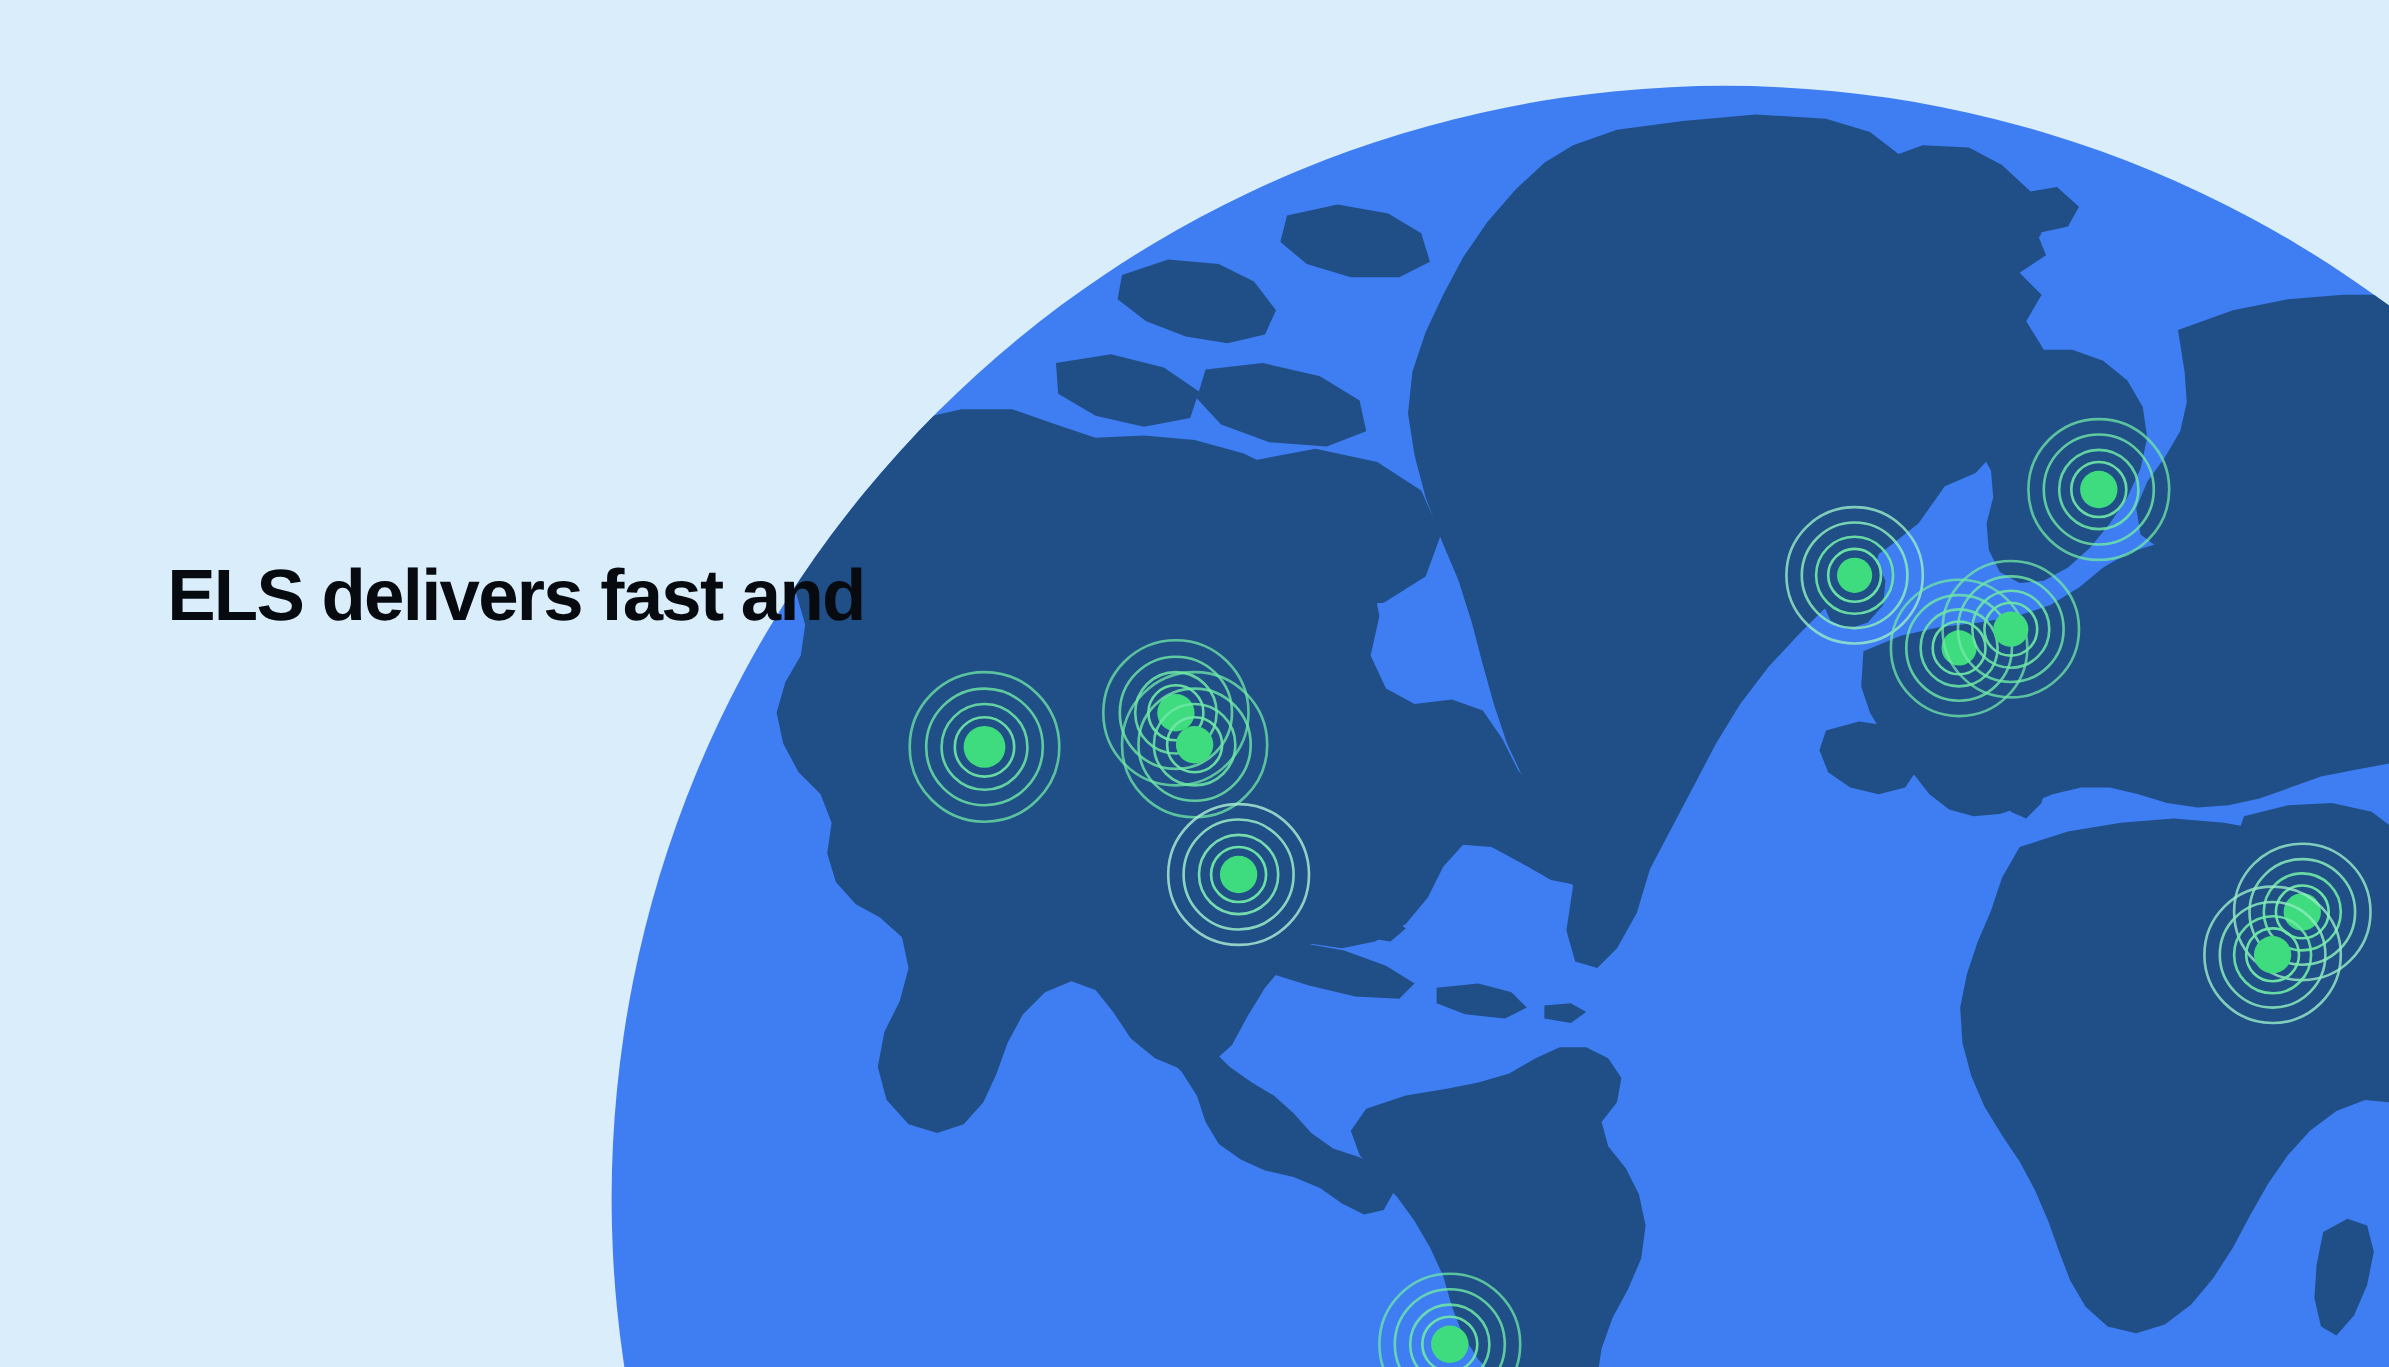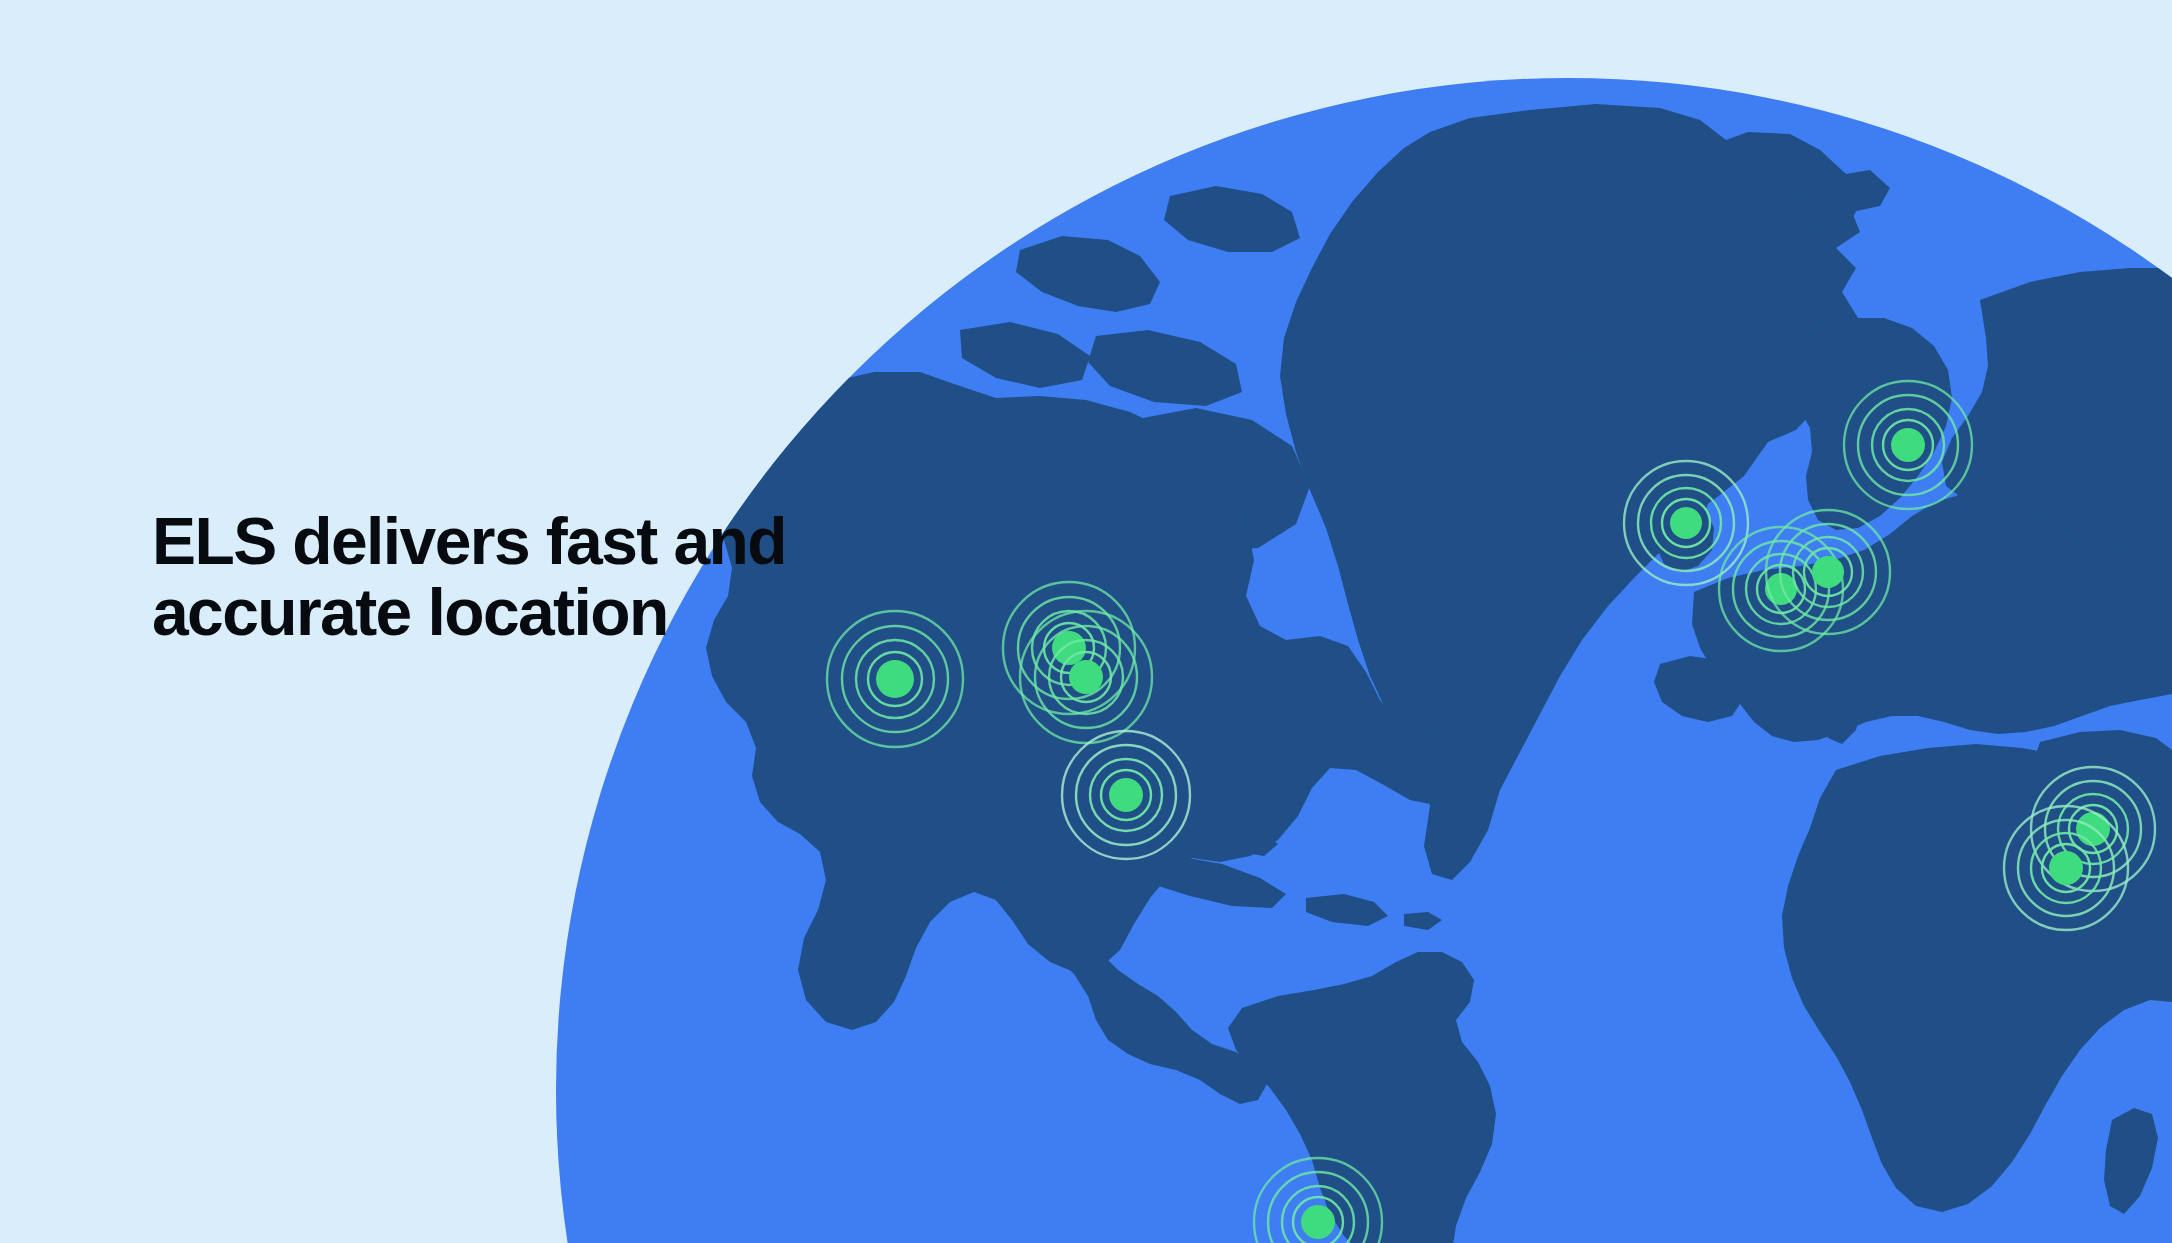"accurate location" span.hl-line { html: <span>accurate location</span> -> none }
